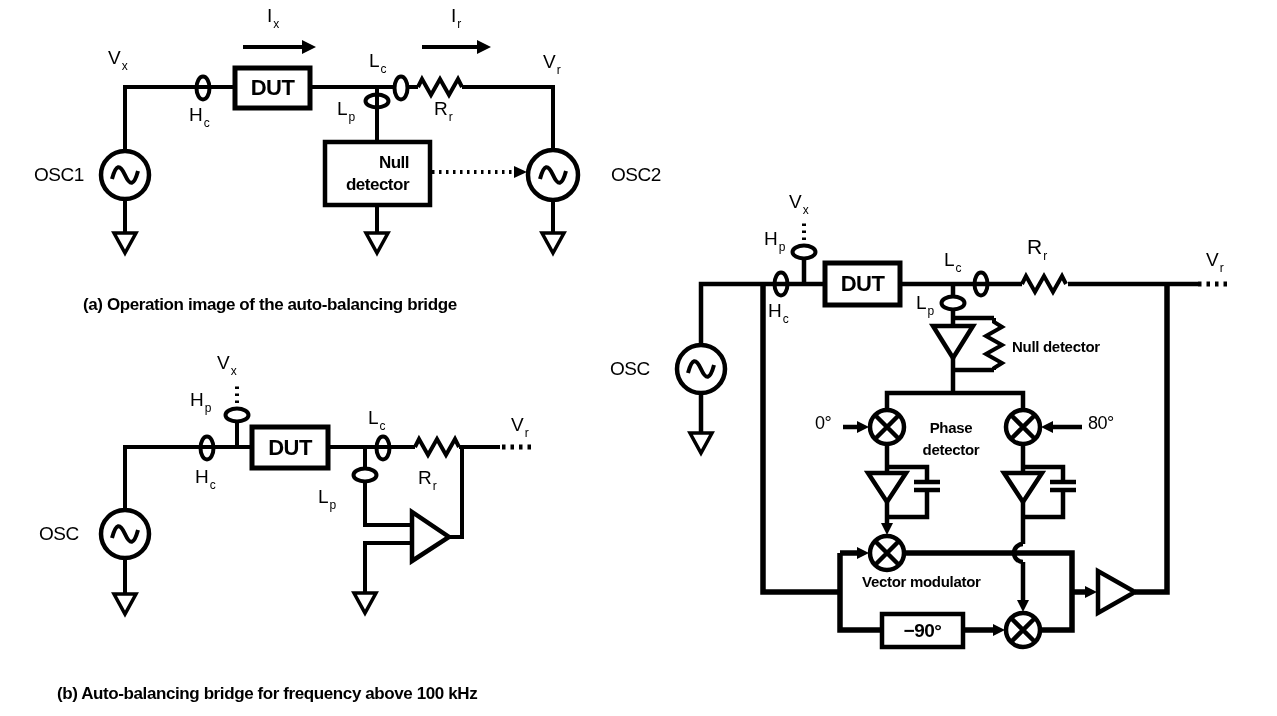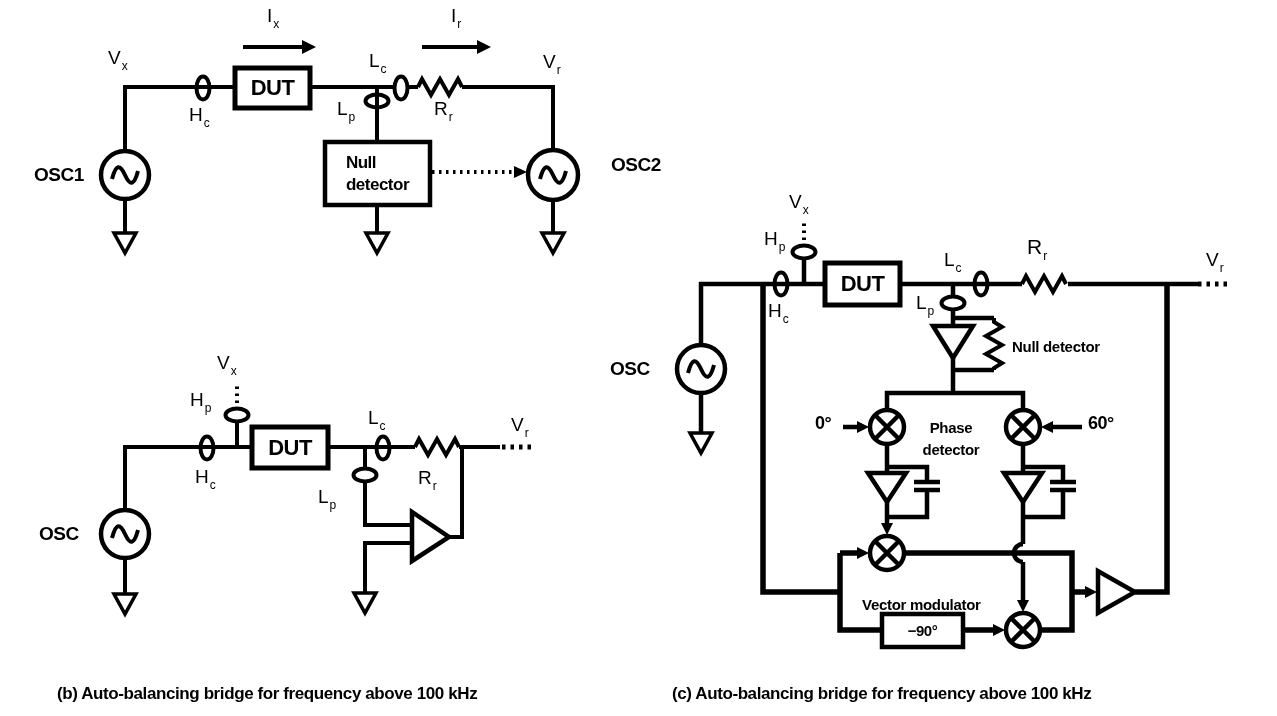"DUT" .boxlbl { text-align: left -> right }
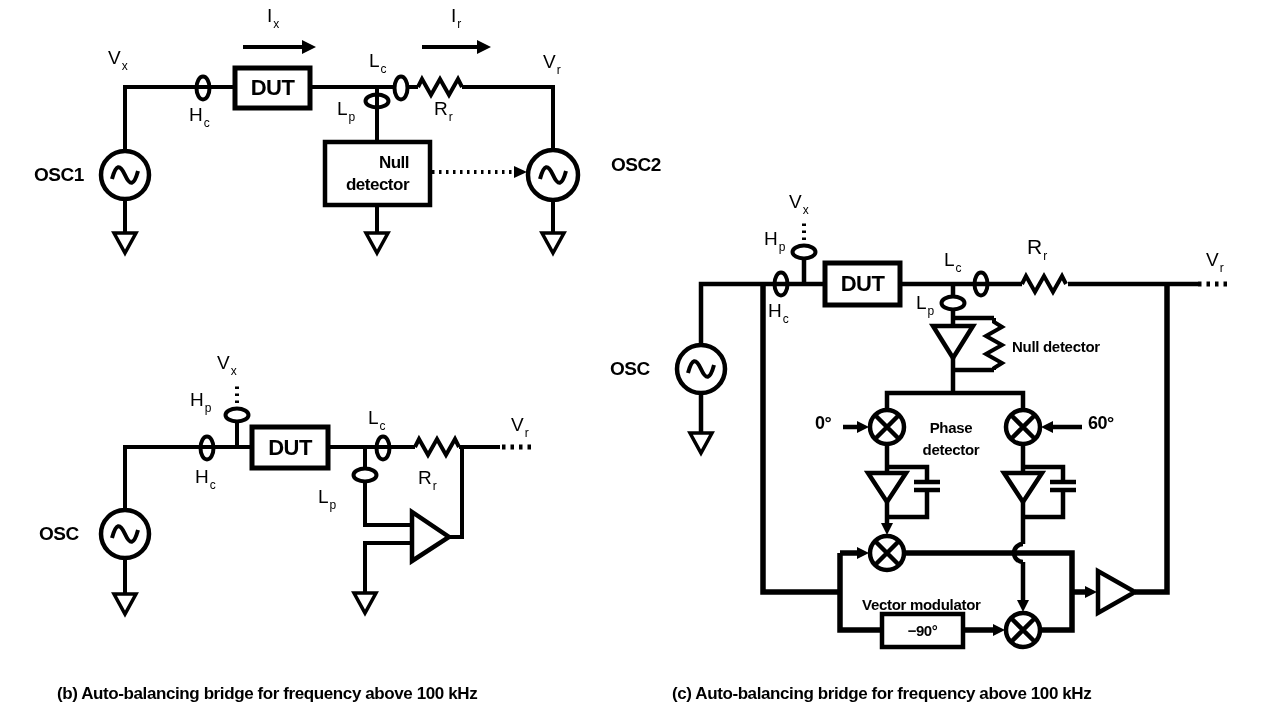"OSC1" .plain { font-weight: bold -> normal }
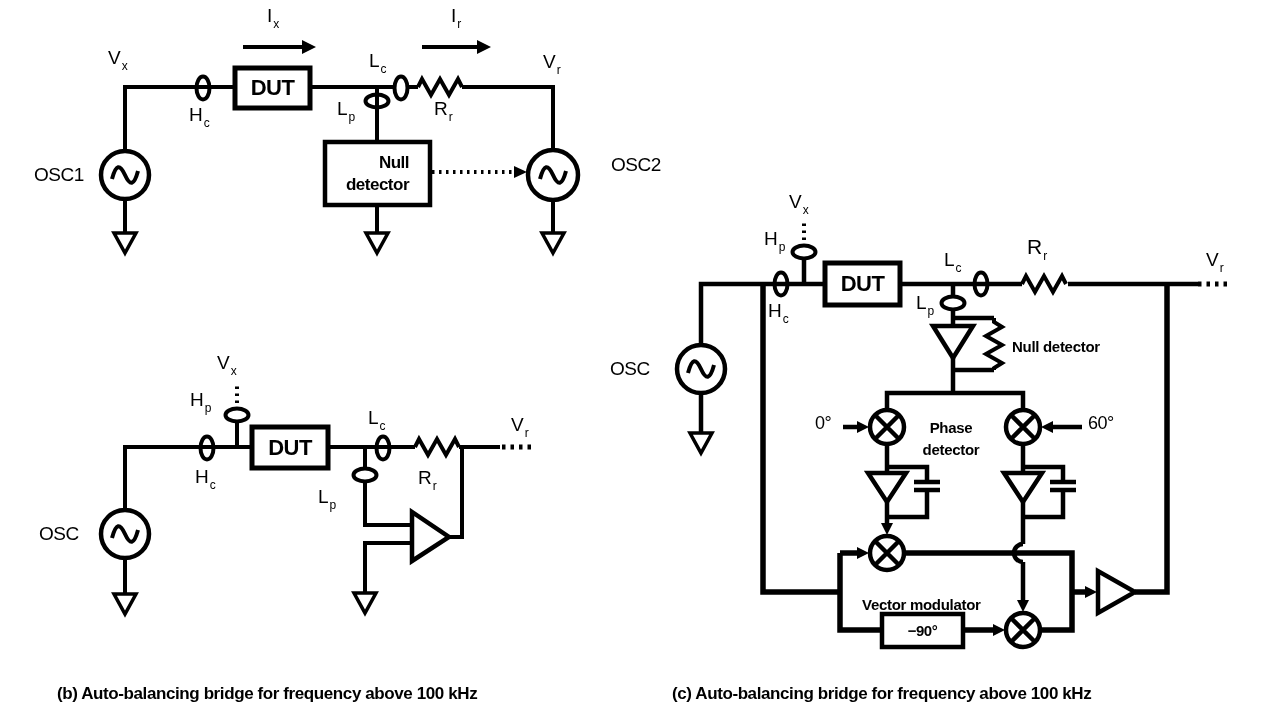"OSC2" div.plain { top: 155px -> 165px }
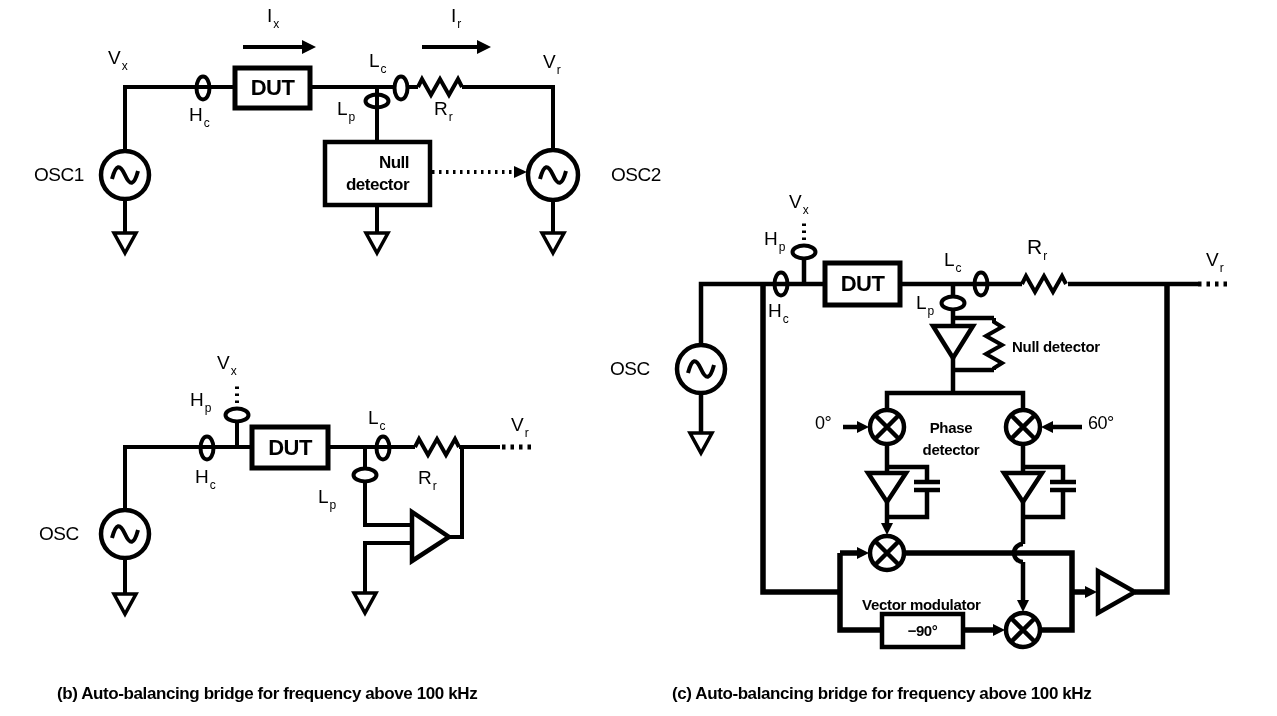"(a) Operation image of the" div.cap { html: none -> <div>(a) Operation image of the auto-balancing bridge</div> }
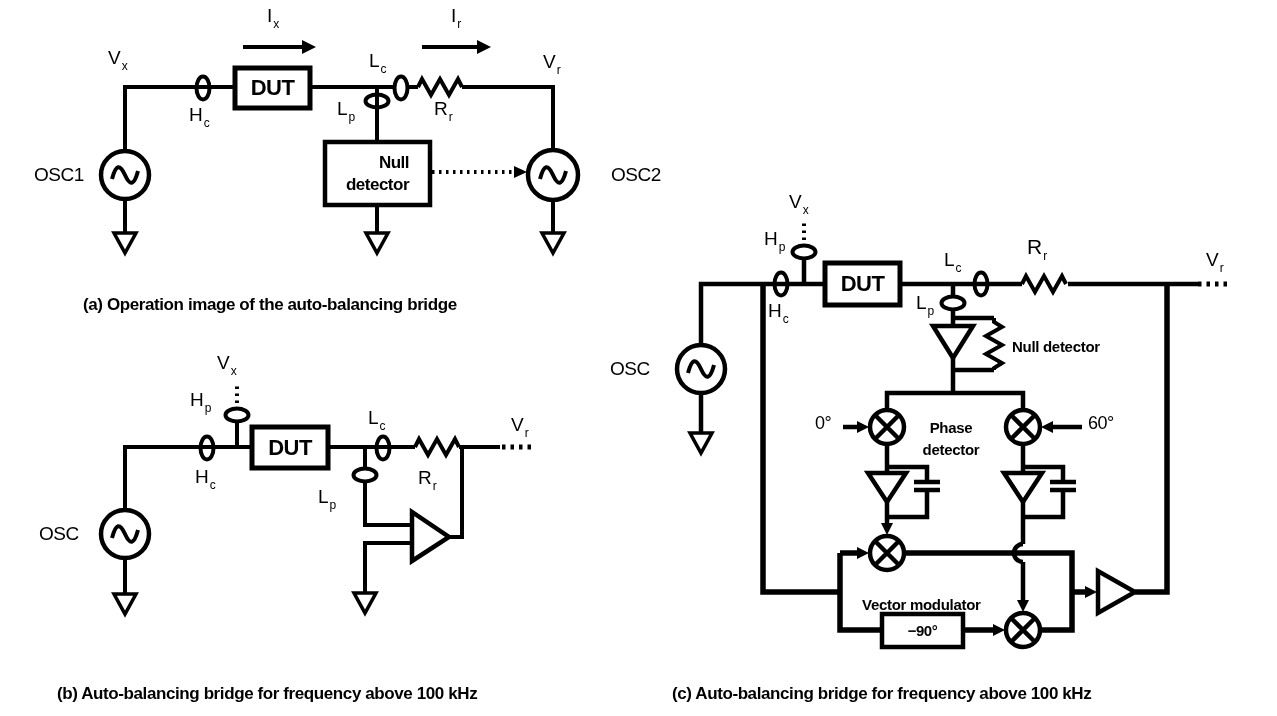"60°" div.plain { text: 60 -> 80 }
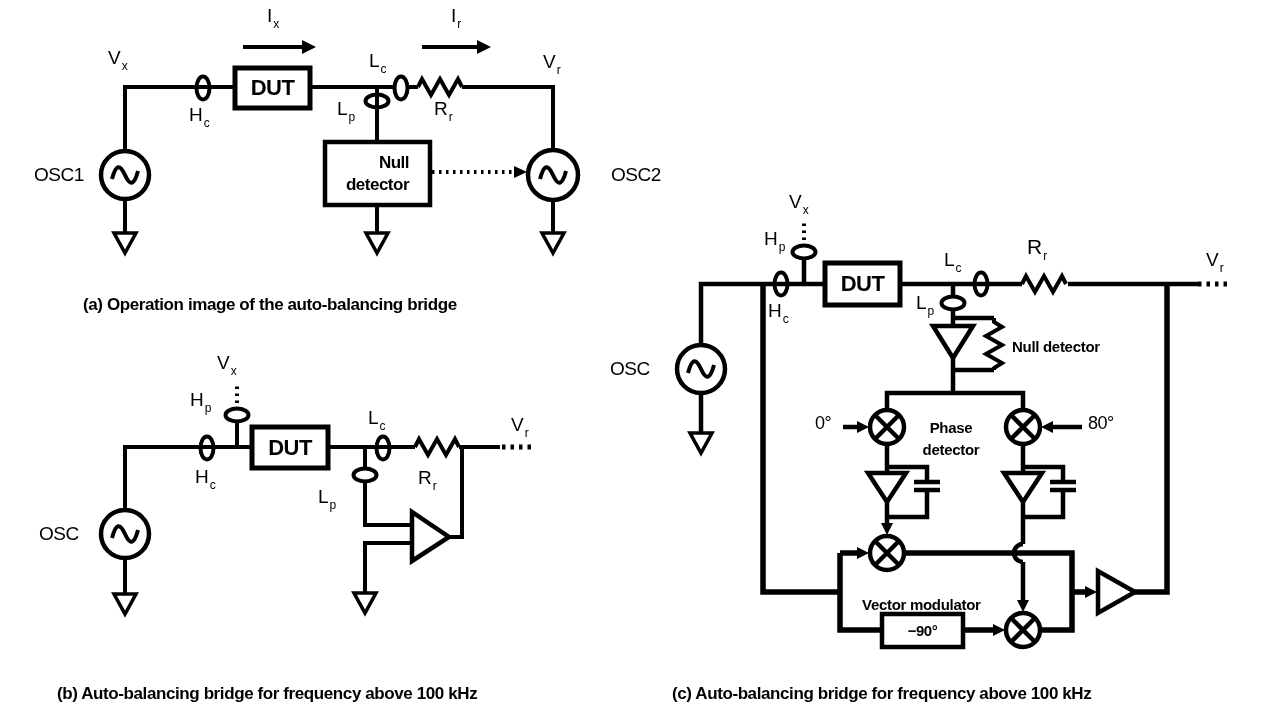"Vector modulator" div.small { top: 594px -> 571px }
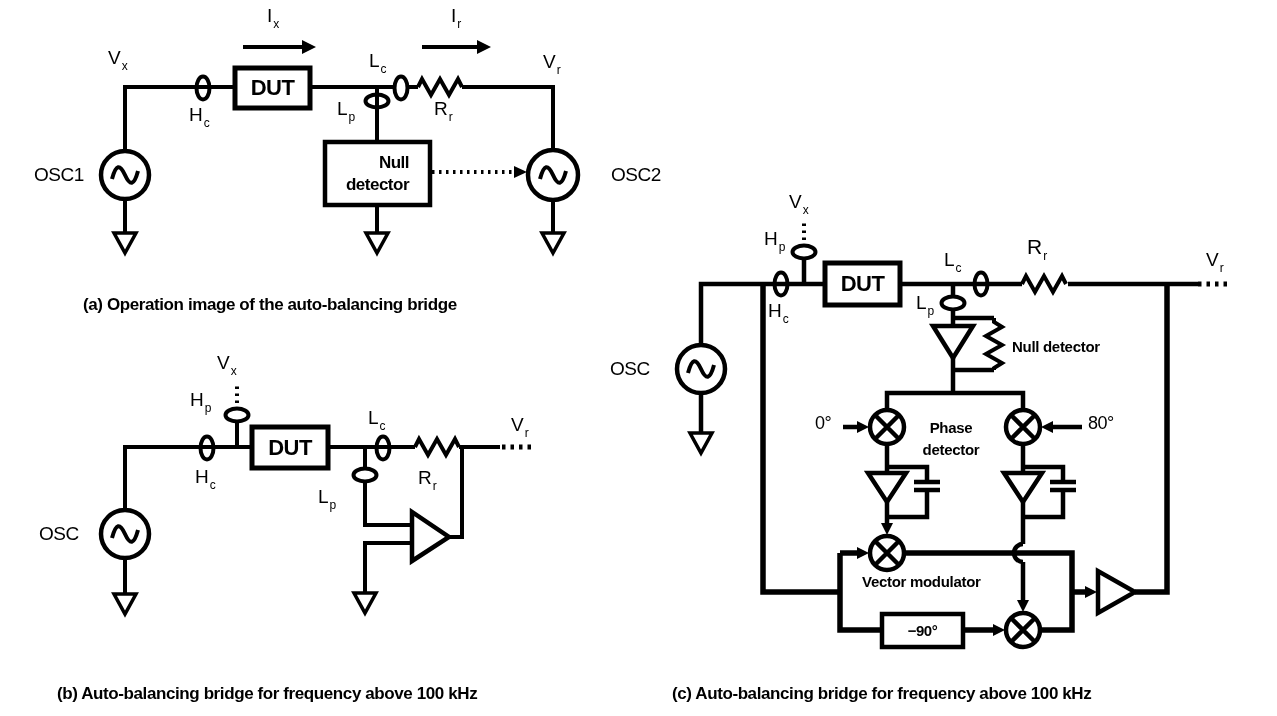"−90°" div.boxlbl { font-size: 15px -> 19px }
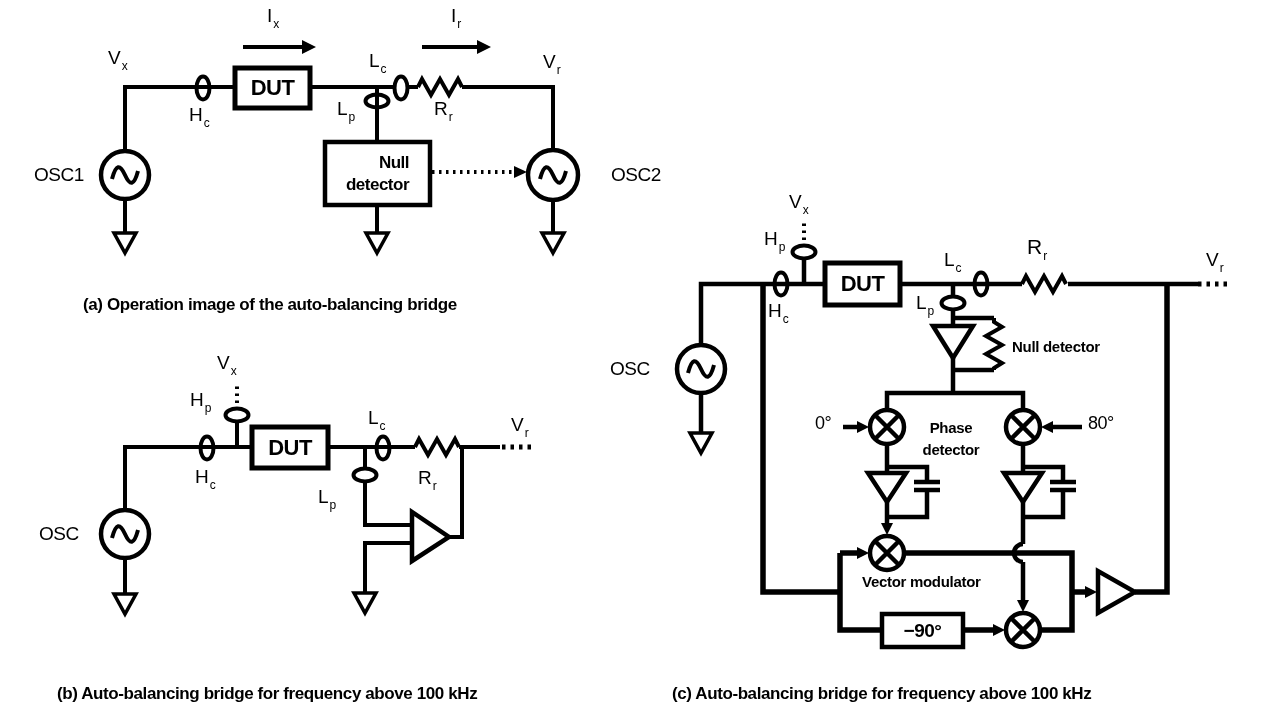"(c) Auto-balancing bridge for frequency" div.cap { html: <div>(c) Auto-balancing bridge for frequency above 100 kHz</div> -> none }
